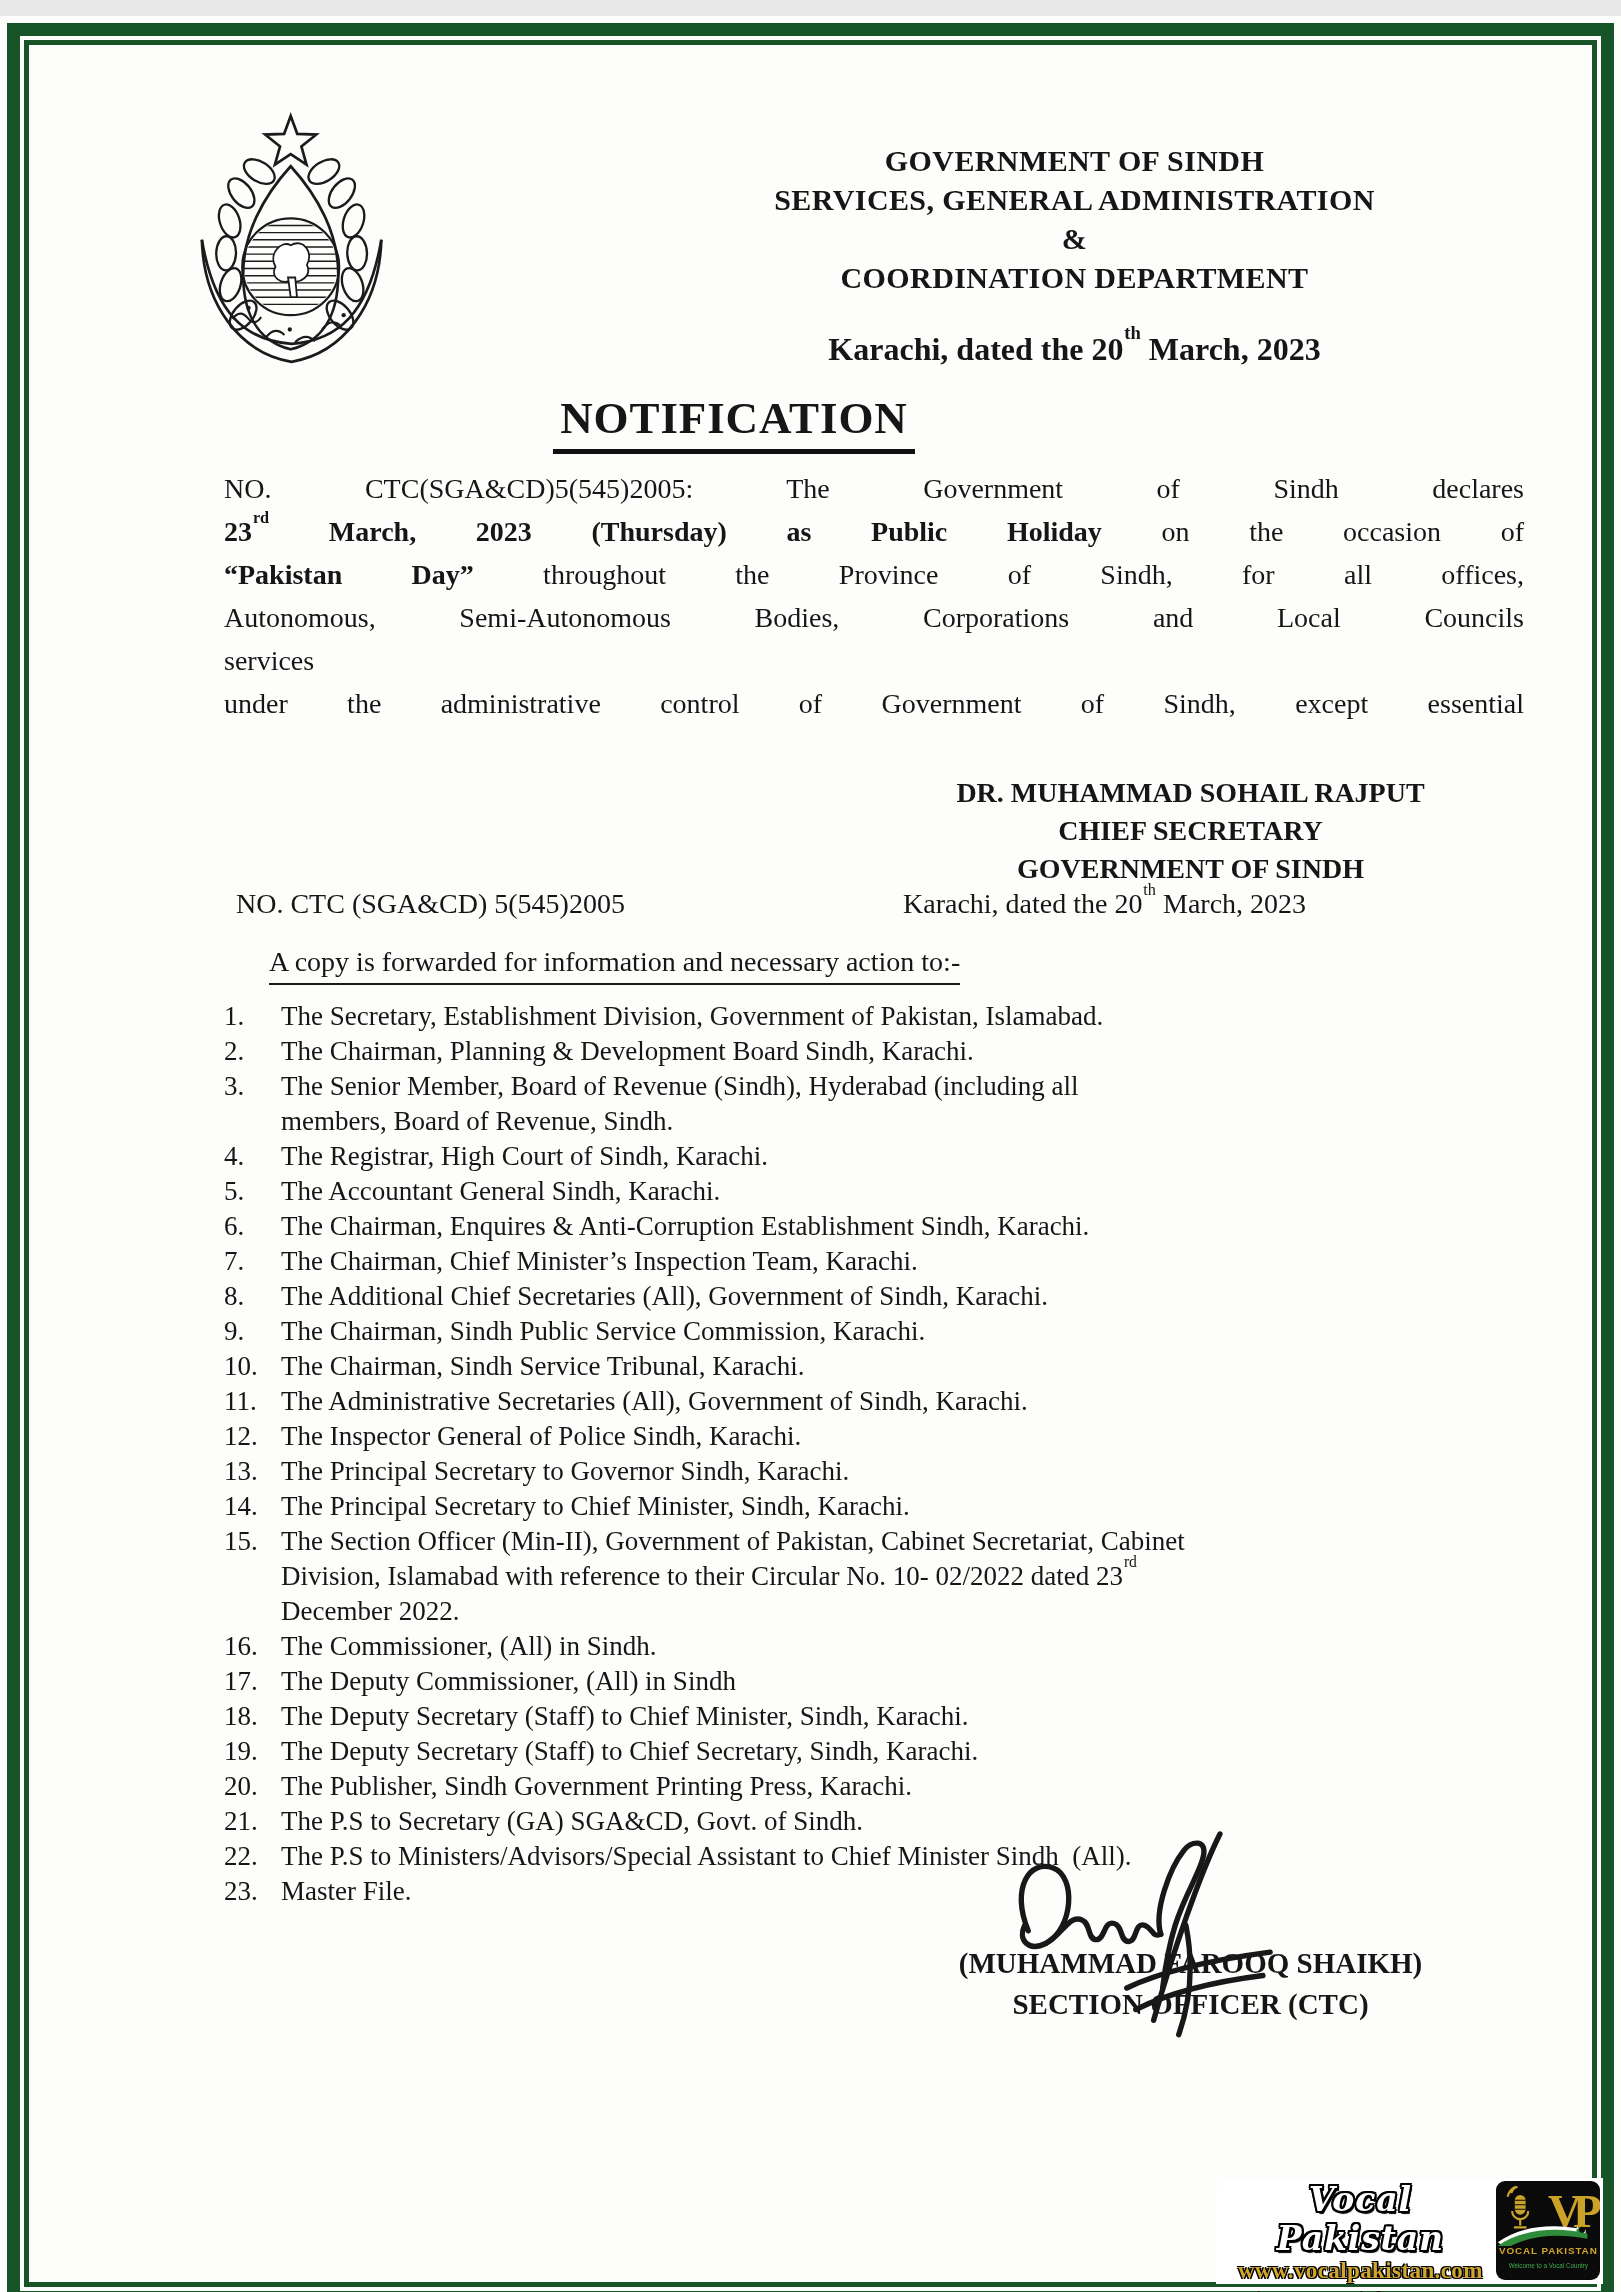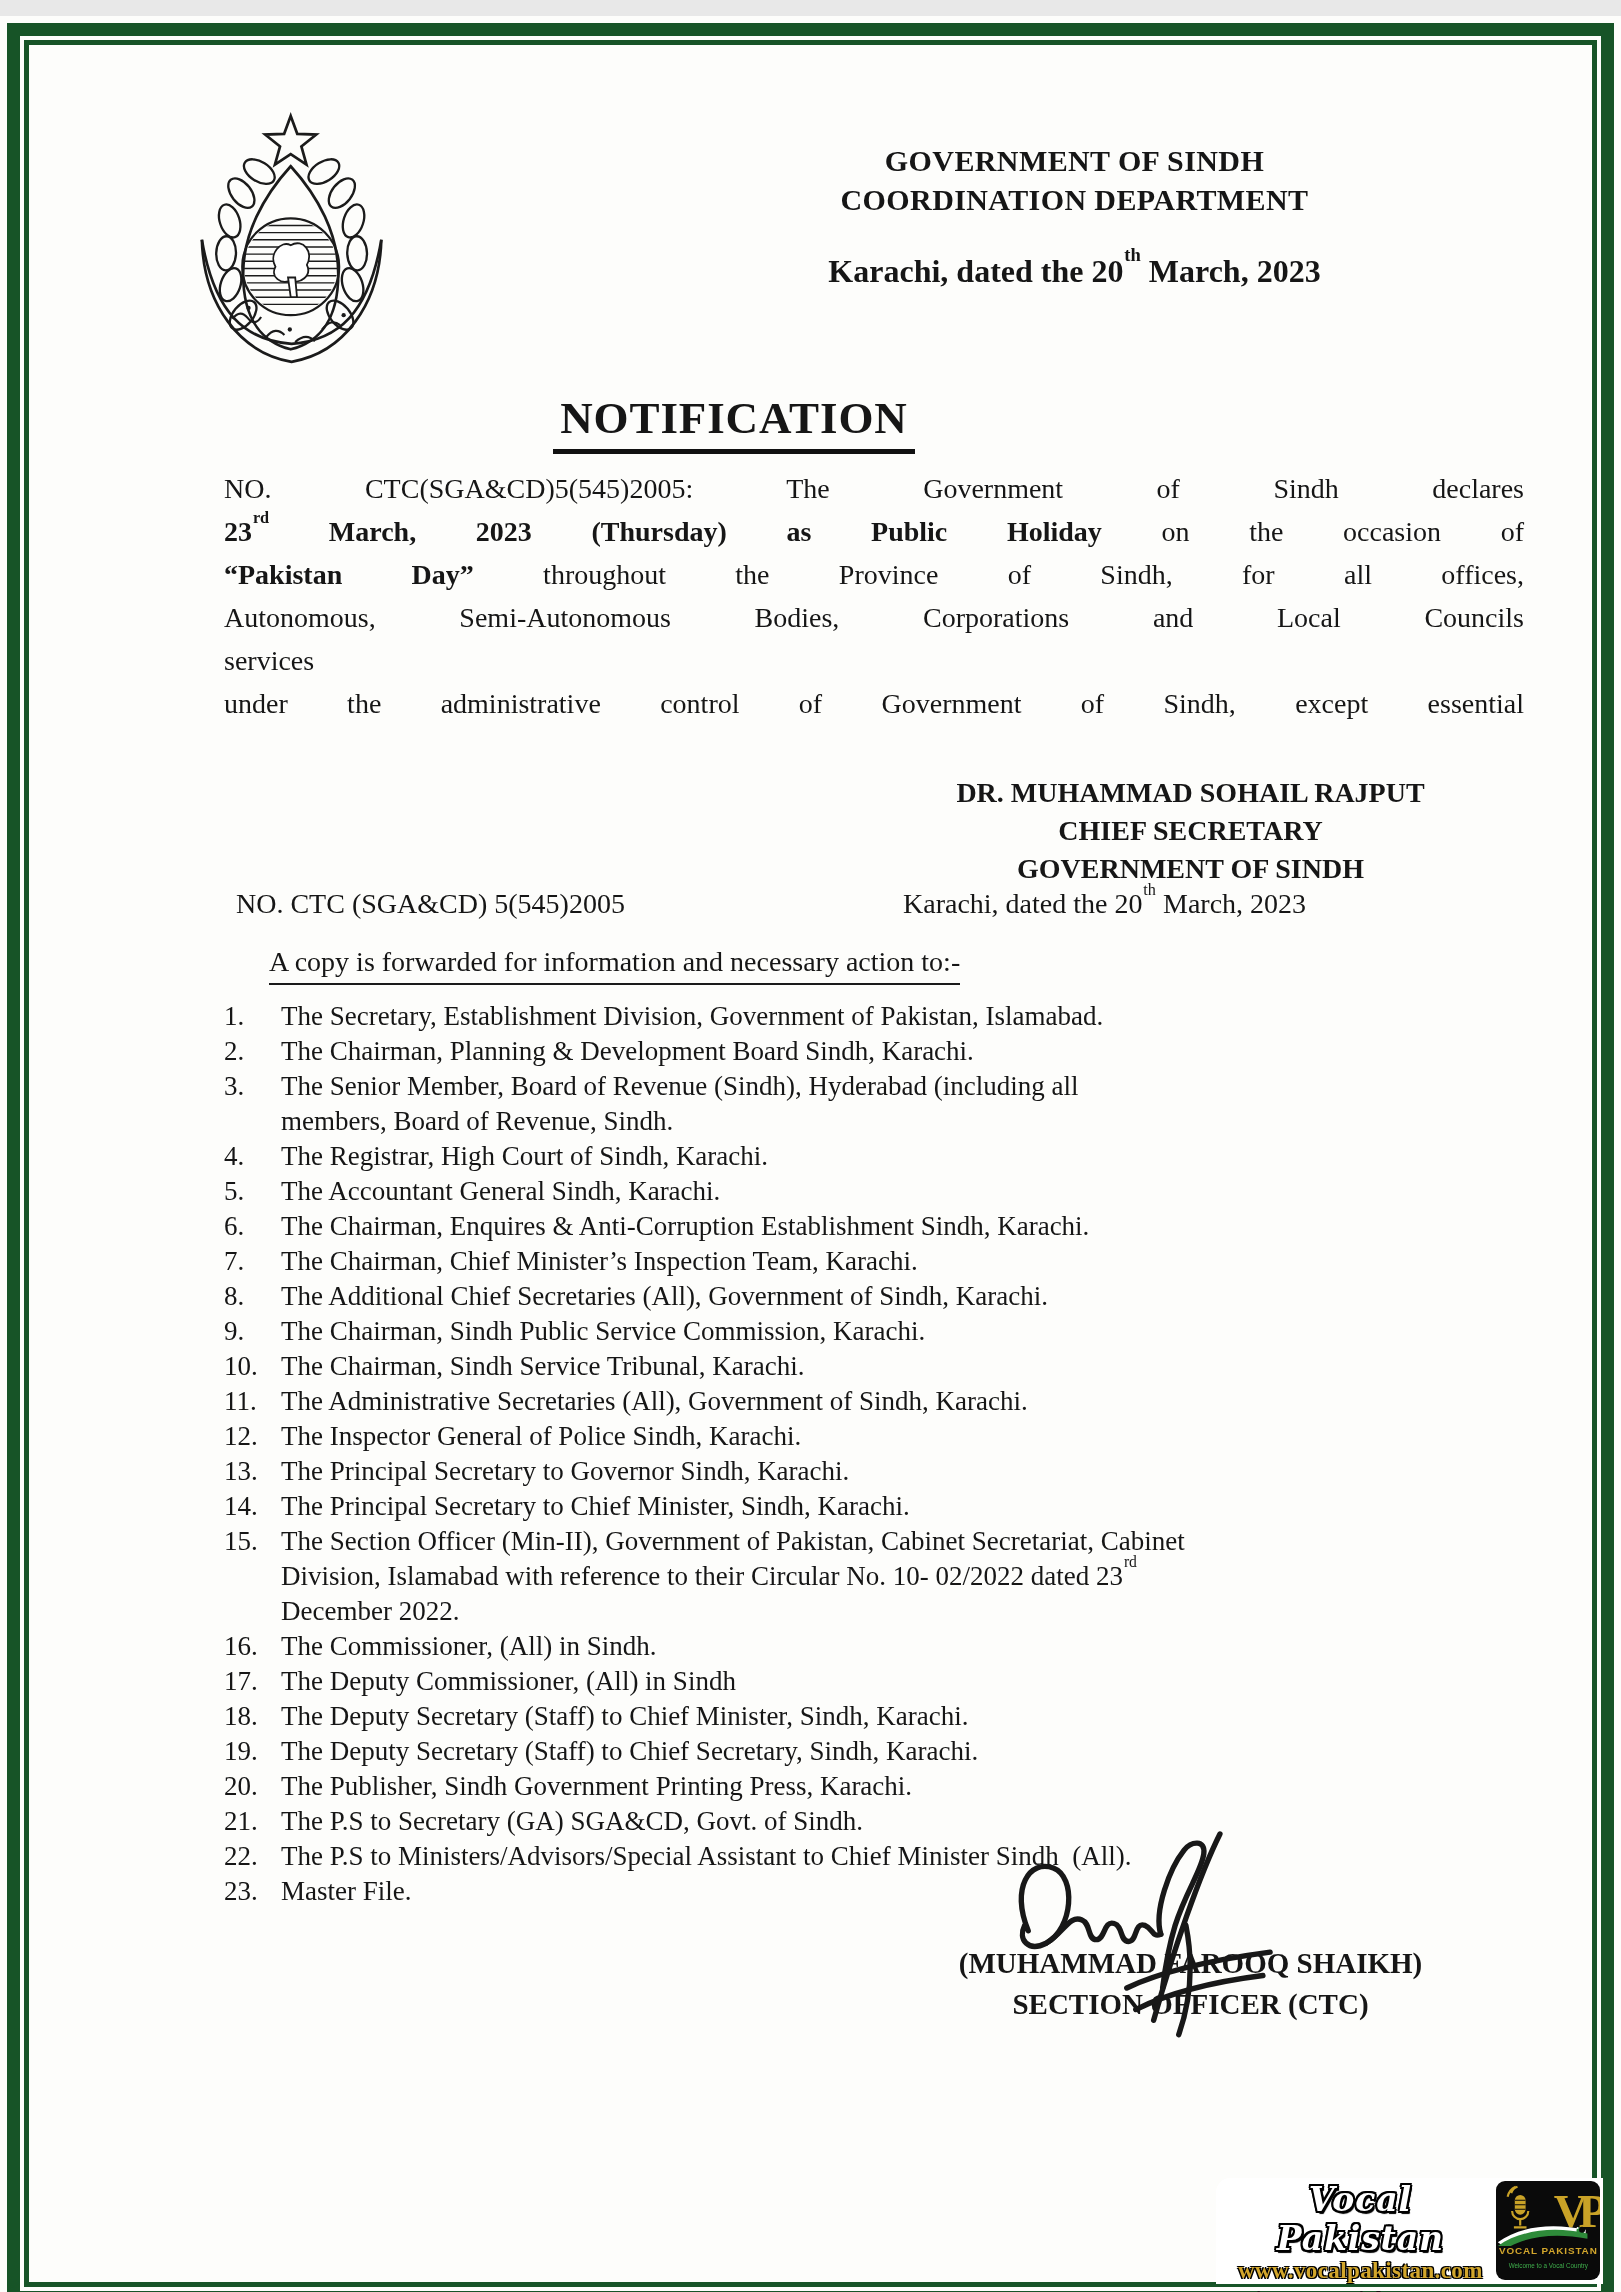"SERVICES, GENERAL ADMINISTRATION &" div.org-line { html: none -> <div>SERVICES, GENERAL ADMINISTRATION &amp;</div> }
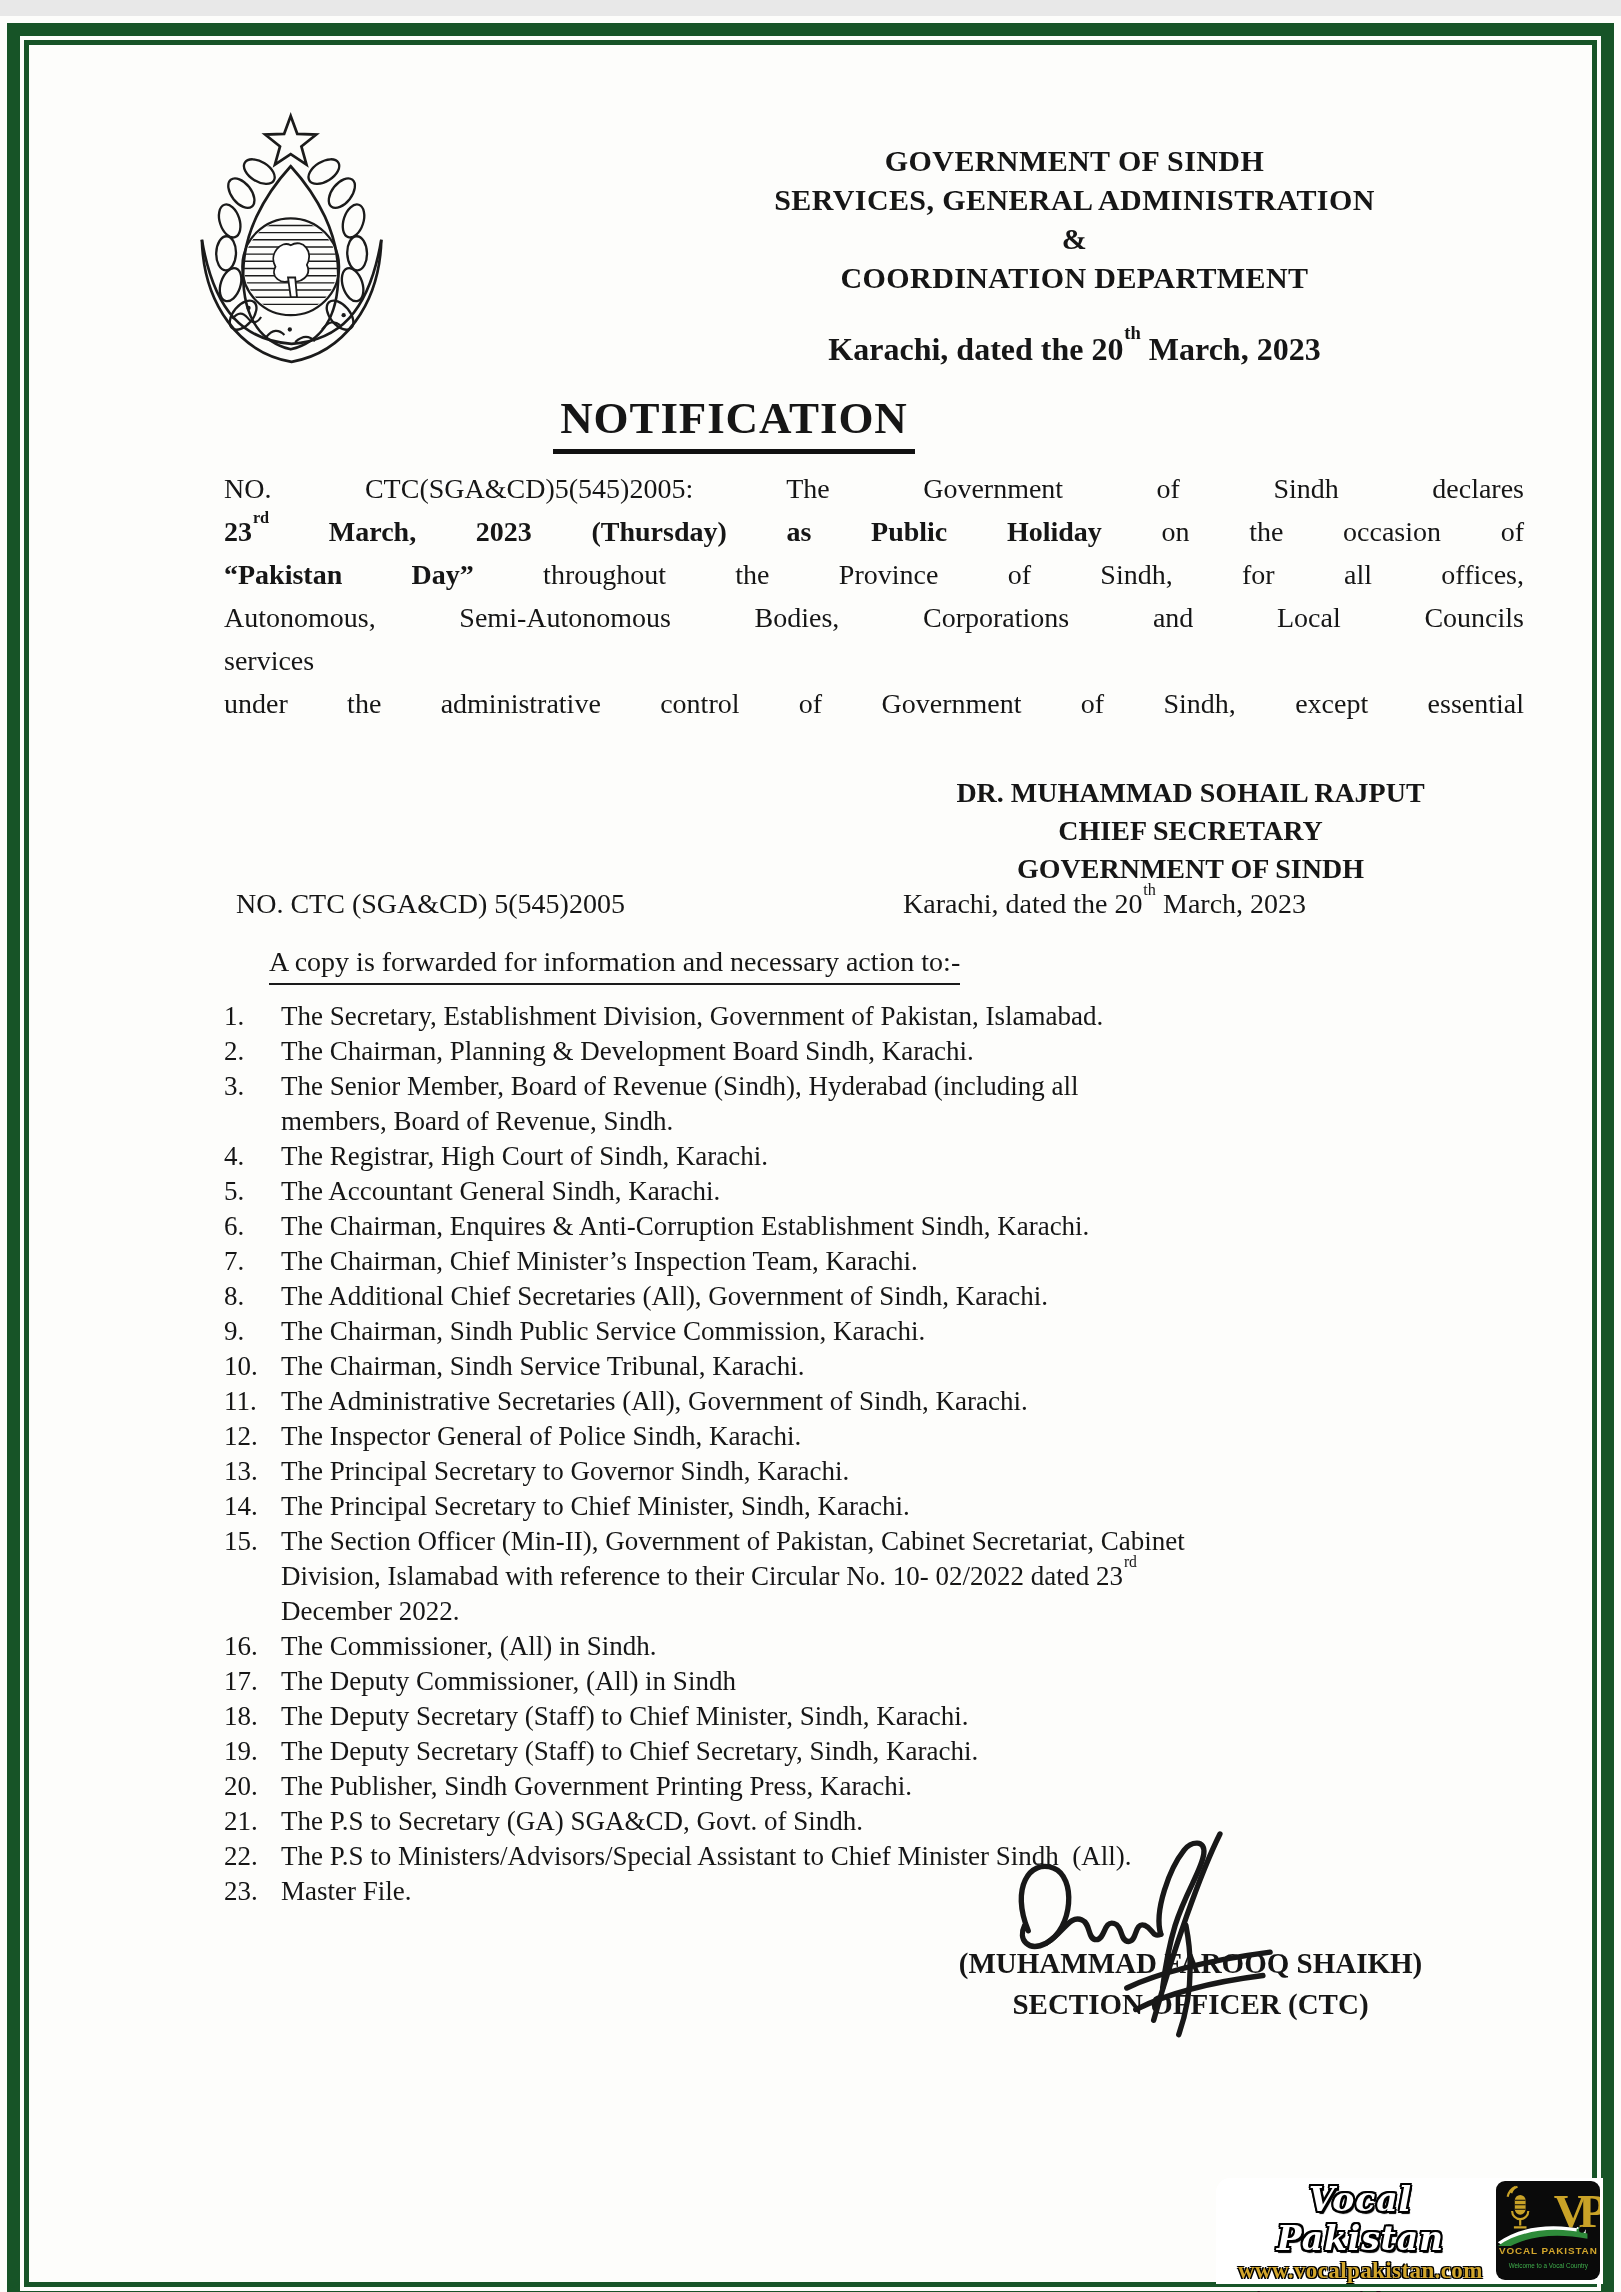"VP" .vp-mono { left: 30px -> 38px; text-align: right -> none }
